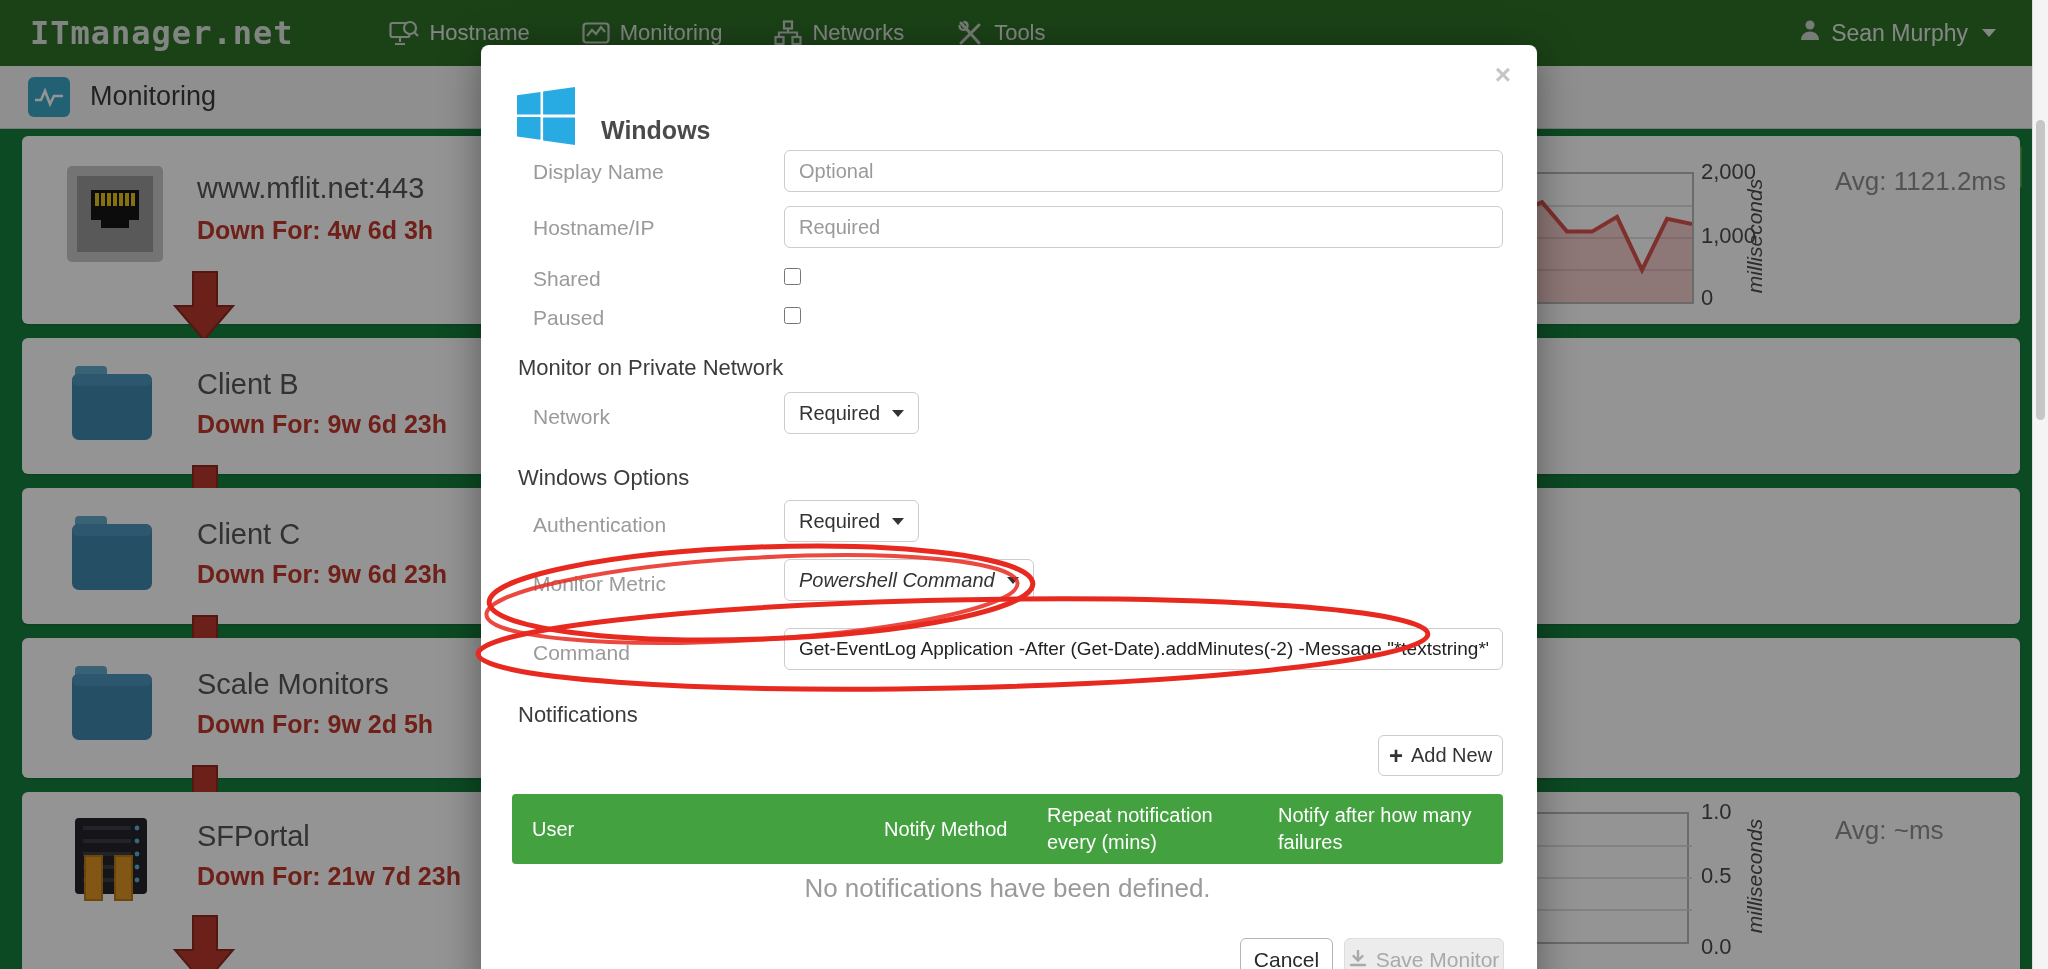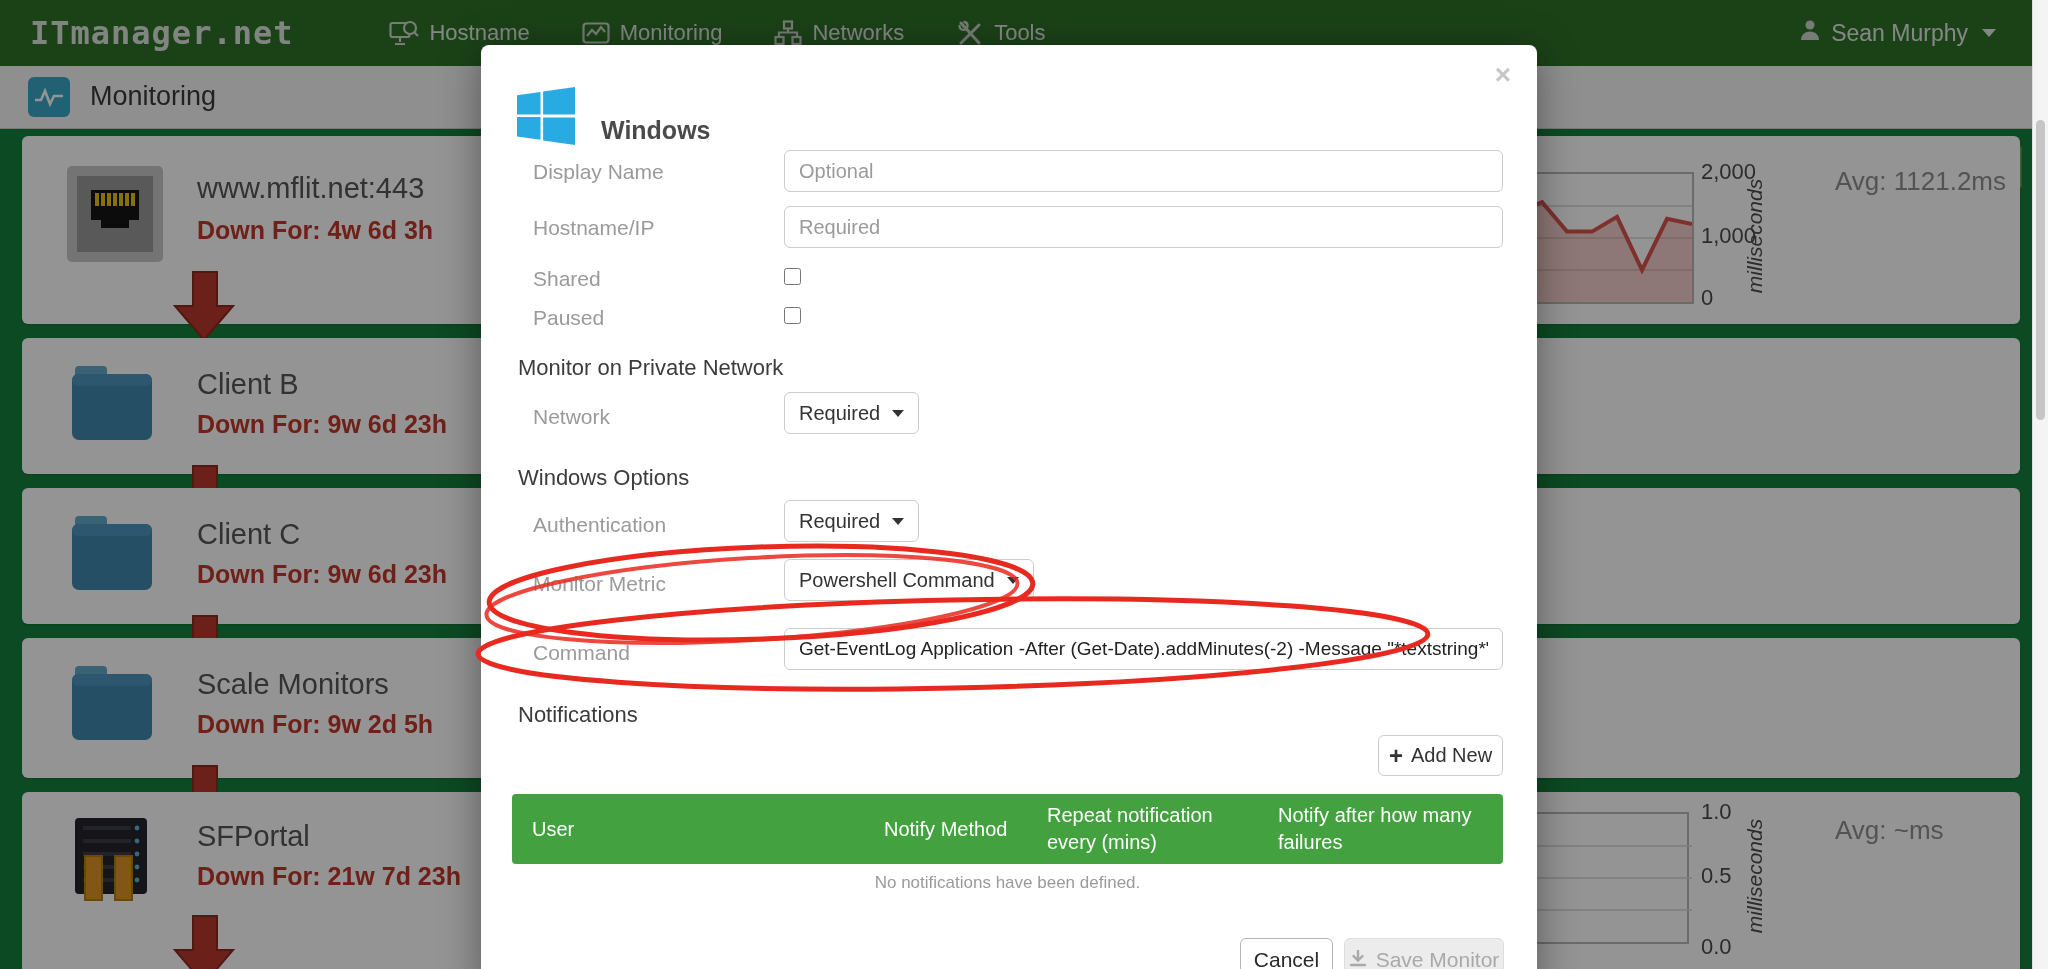"Powershell Command" div.dropdown { font-style: none -> italic }
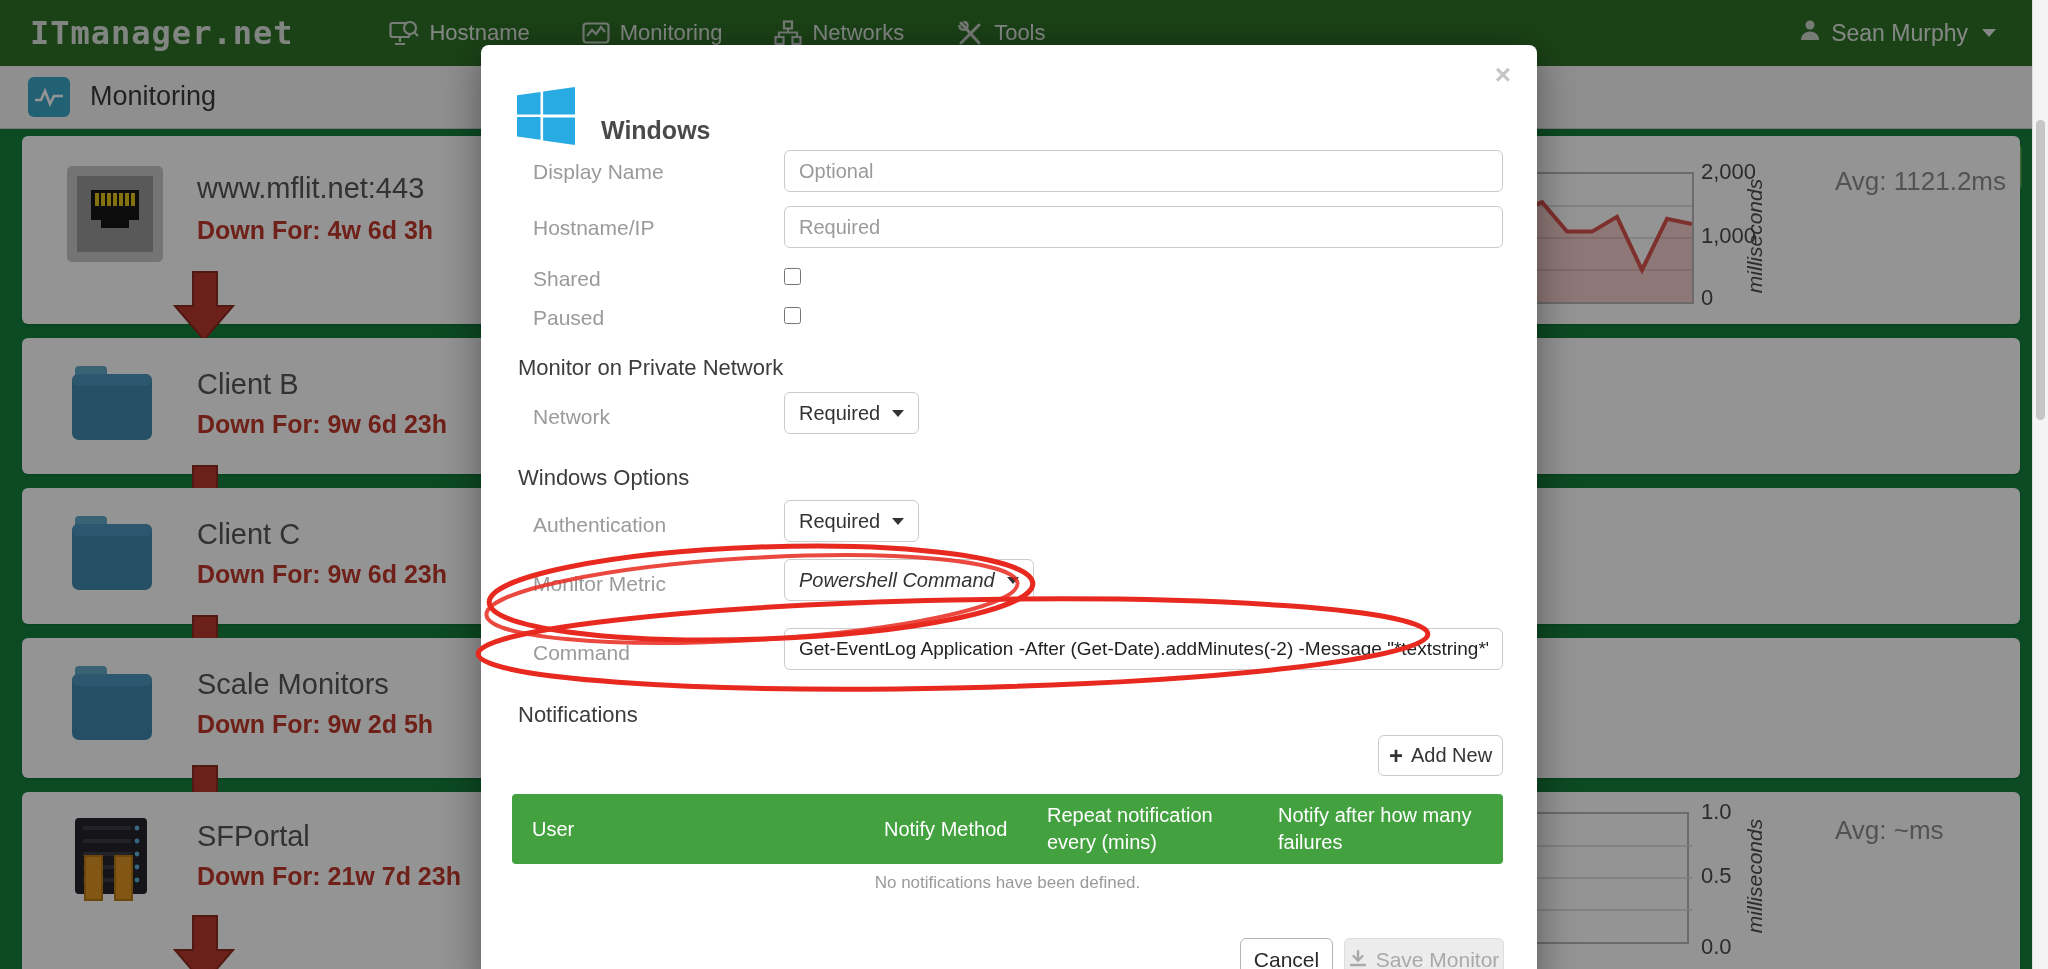"No notifications have been defined." .nempty { font-size: 17px -> 26px }
